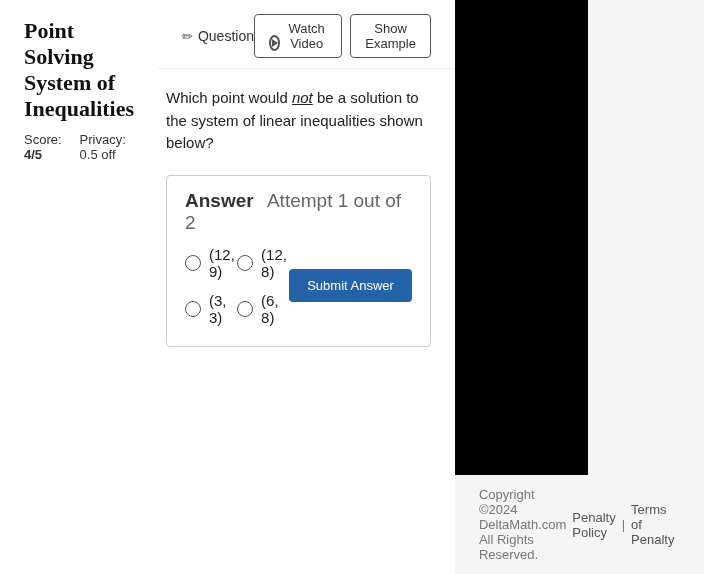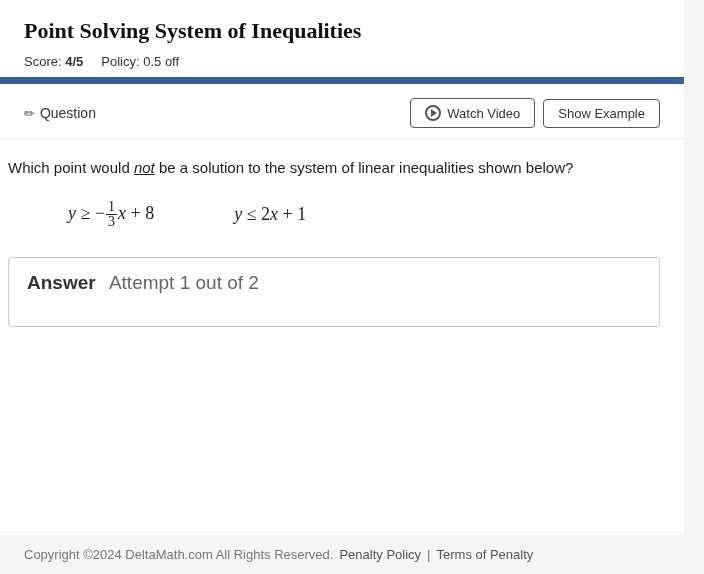"Point Solving System of Inequalities" .page-wrapper { background: #5eead4 -> #000000; flex-direction: column -> none; width: 684px -> 588px }
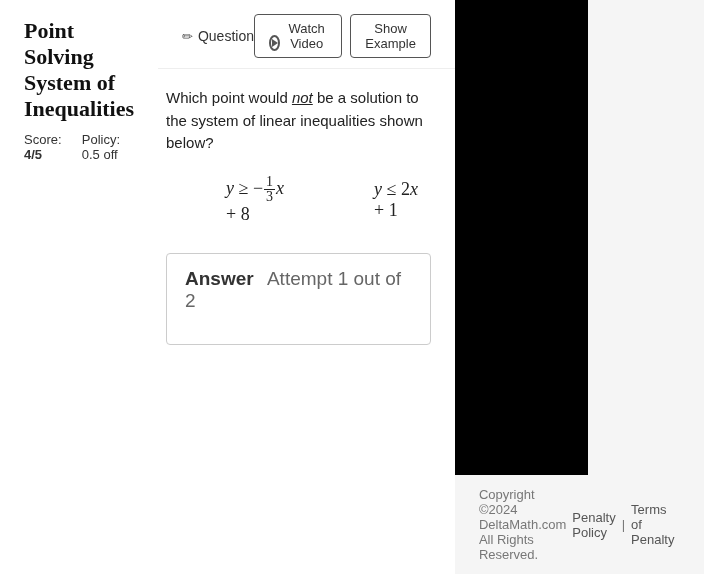"Policy:" span { text: Policy -> Privacy }
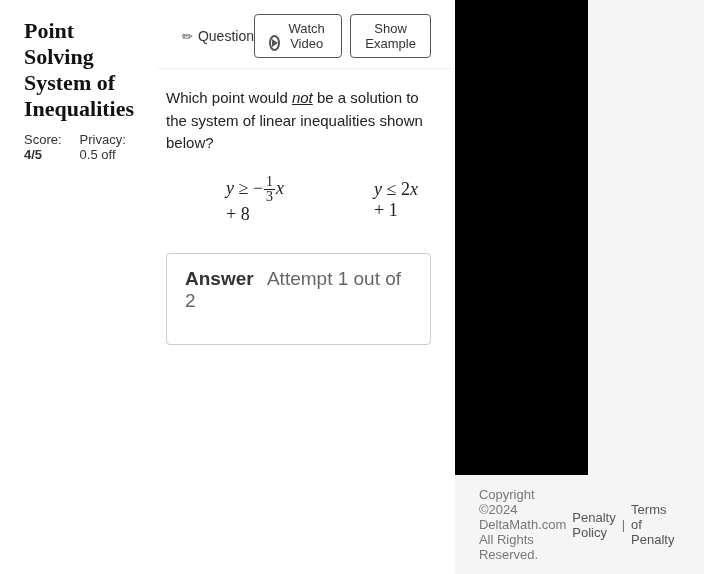"y ≥ − + 8" div.inequalities-row { html: <div> <div> <i>y</i> ≥ −<span> <span>1</span> <span>3</span> </span><i>x</i> + 8 </div> <div> <i>y</i> ≤ 2<i>x</i> + 1 </div> </div> -> none }
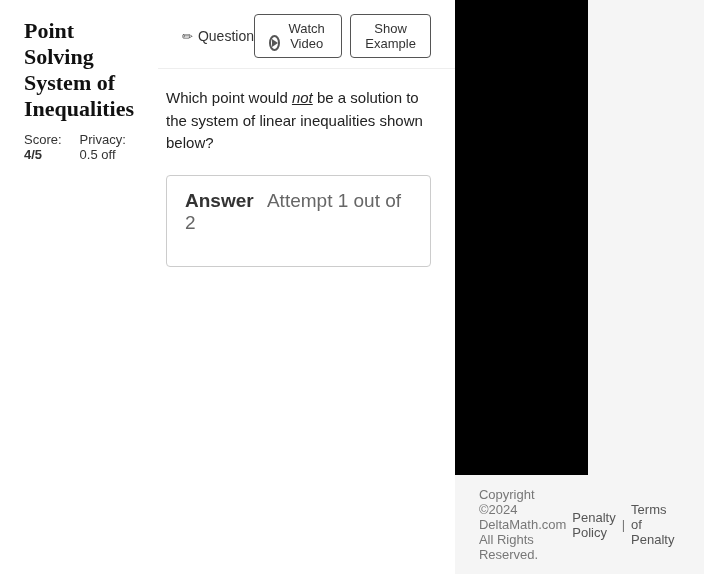"(12, 9)" div.options-grid { html: none -> <div> <div> <span></span> <span>(12, 9)</span> </div> <div> <span></span> <span>(12, 8)</span> </div> <div> <button>Submit Answer</button> </div> <div> <span></span> <span>(3, 3)</span> </div> <div> <span></span> <span>(6, 8)</span> </div> </div> }
